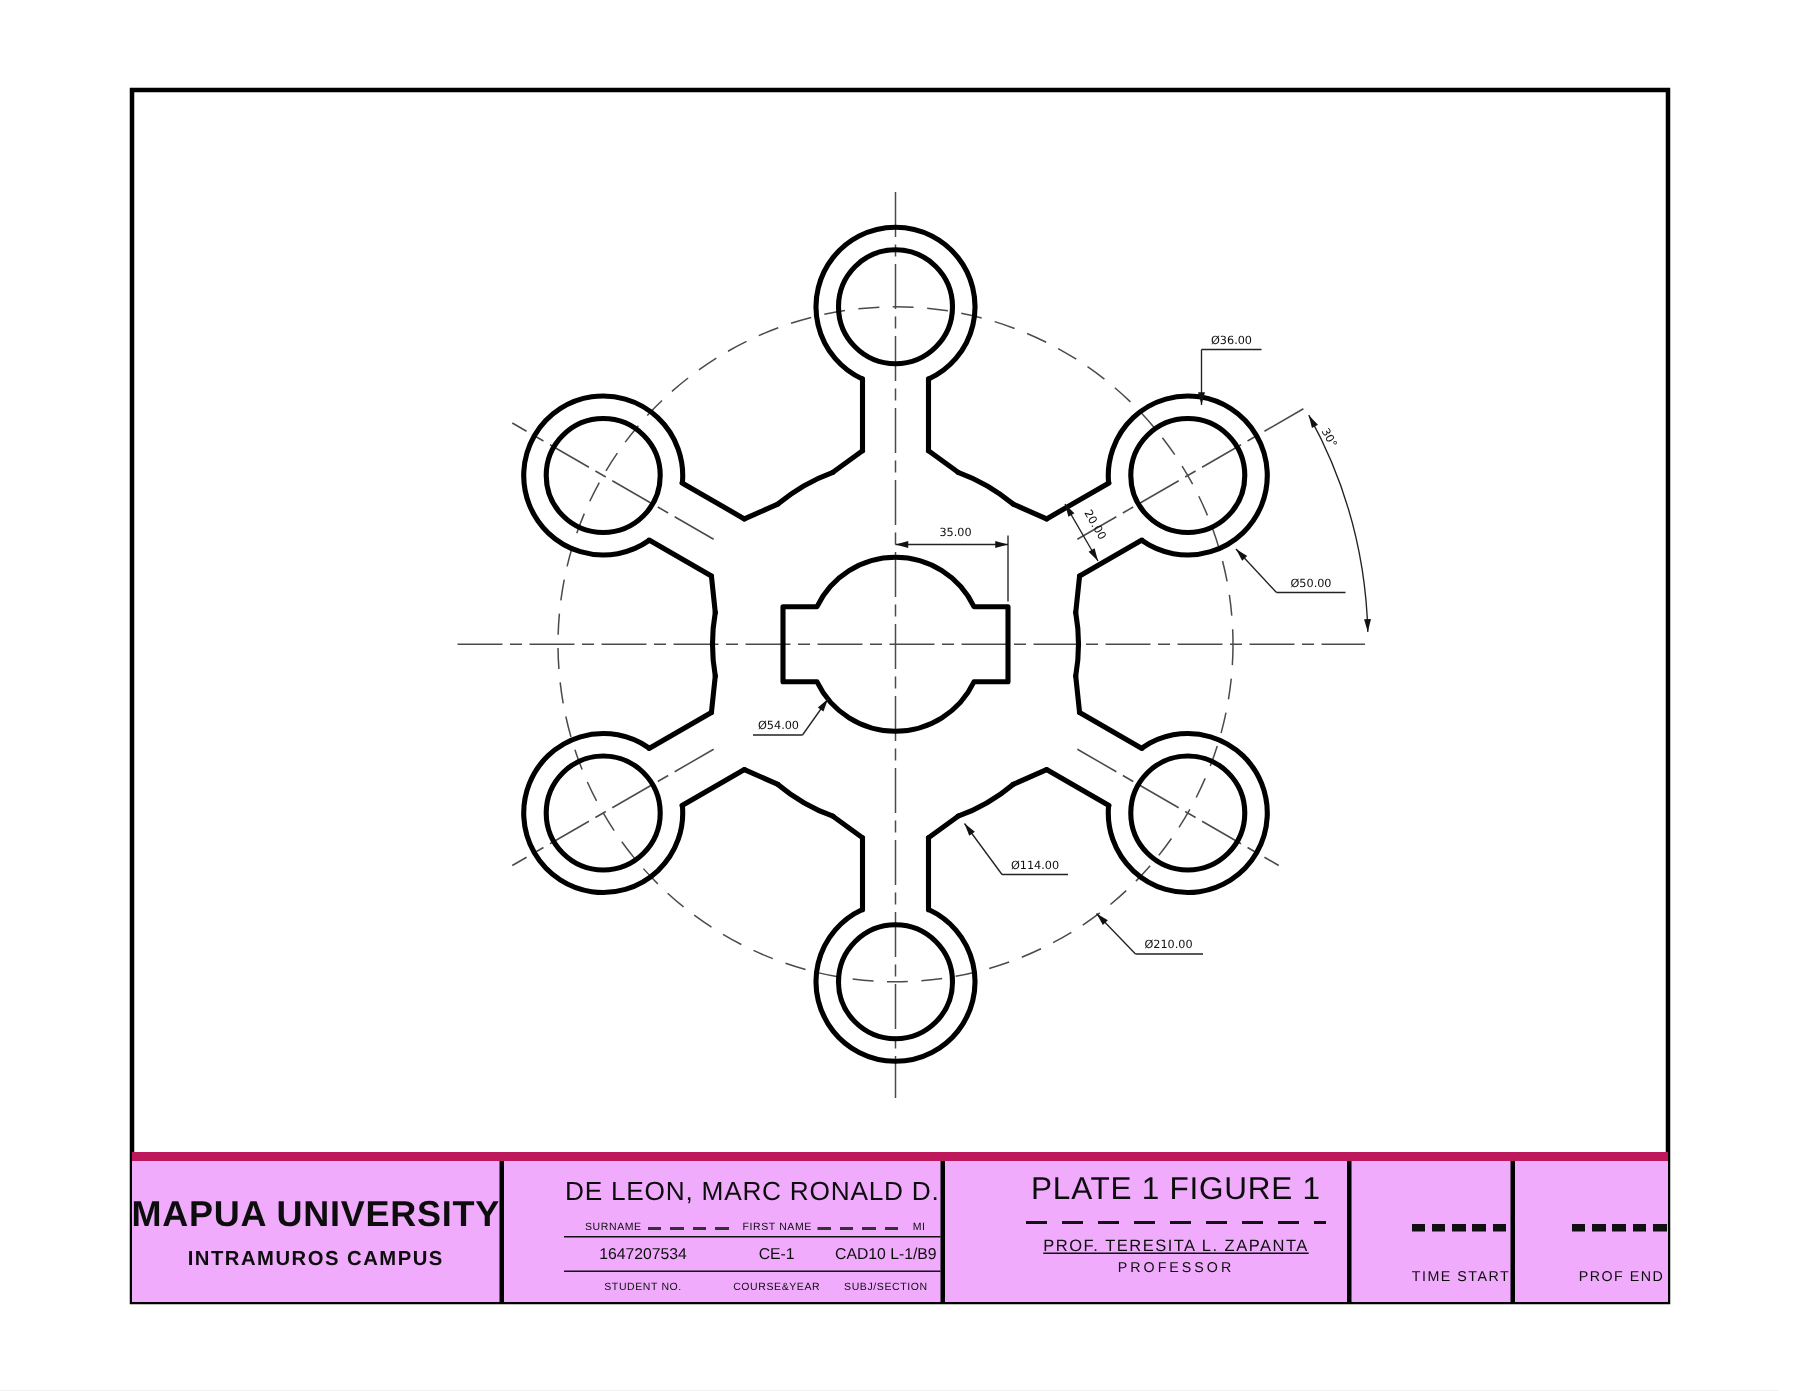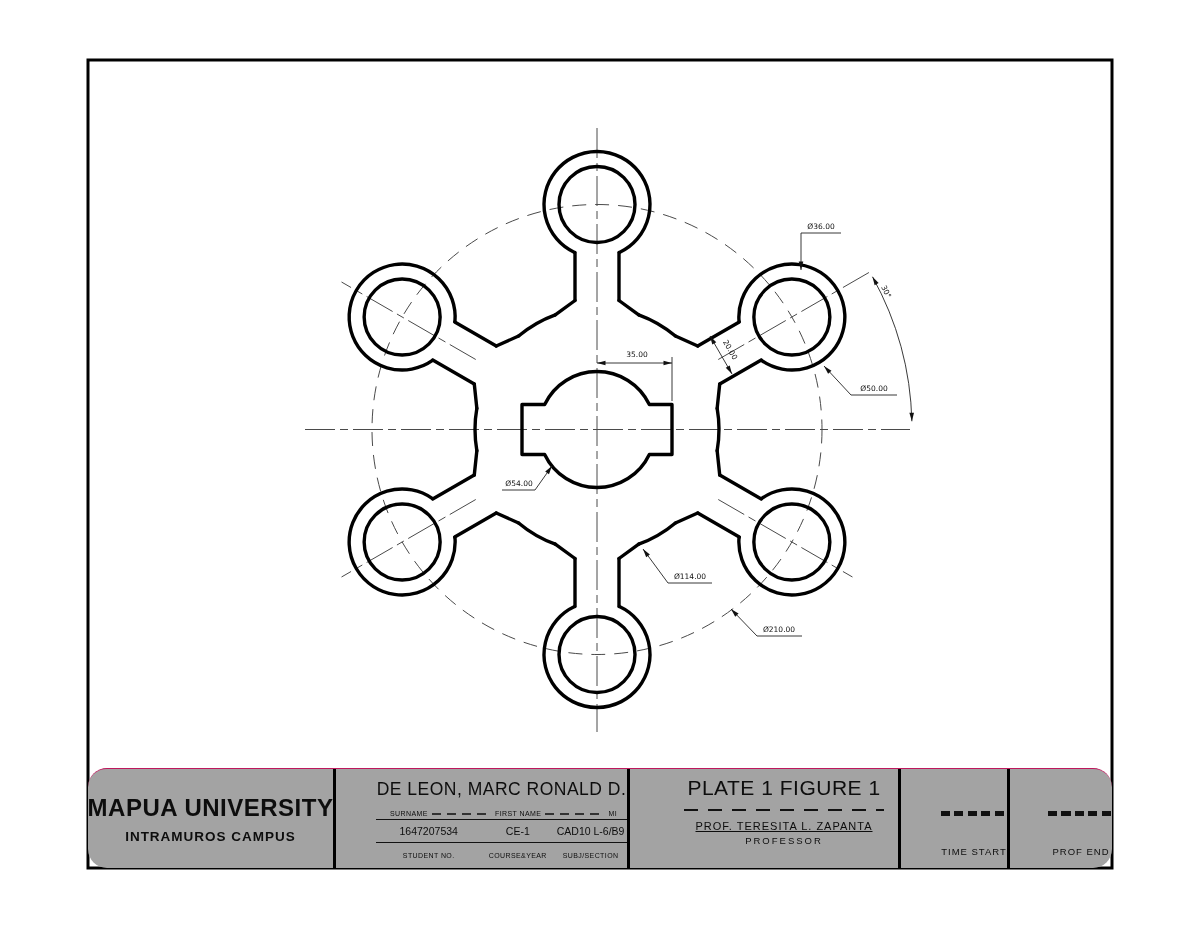"MAPUA UNIVERSITY" .tblock { background: #a3a3a3 -> #f0abfc; border-radius: 19px -> none; border-top: 1px solid #be185d -> 6px solid #be185d }
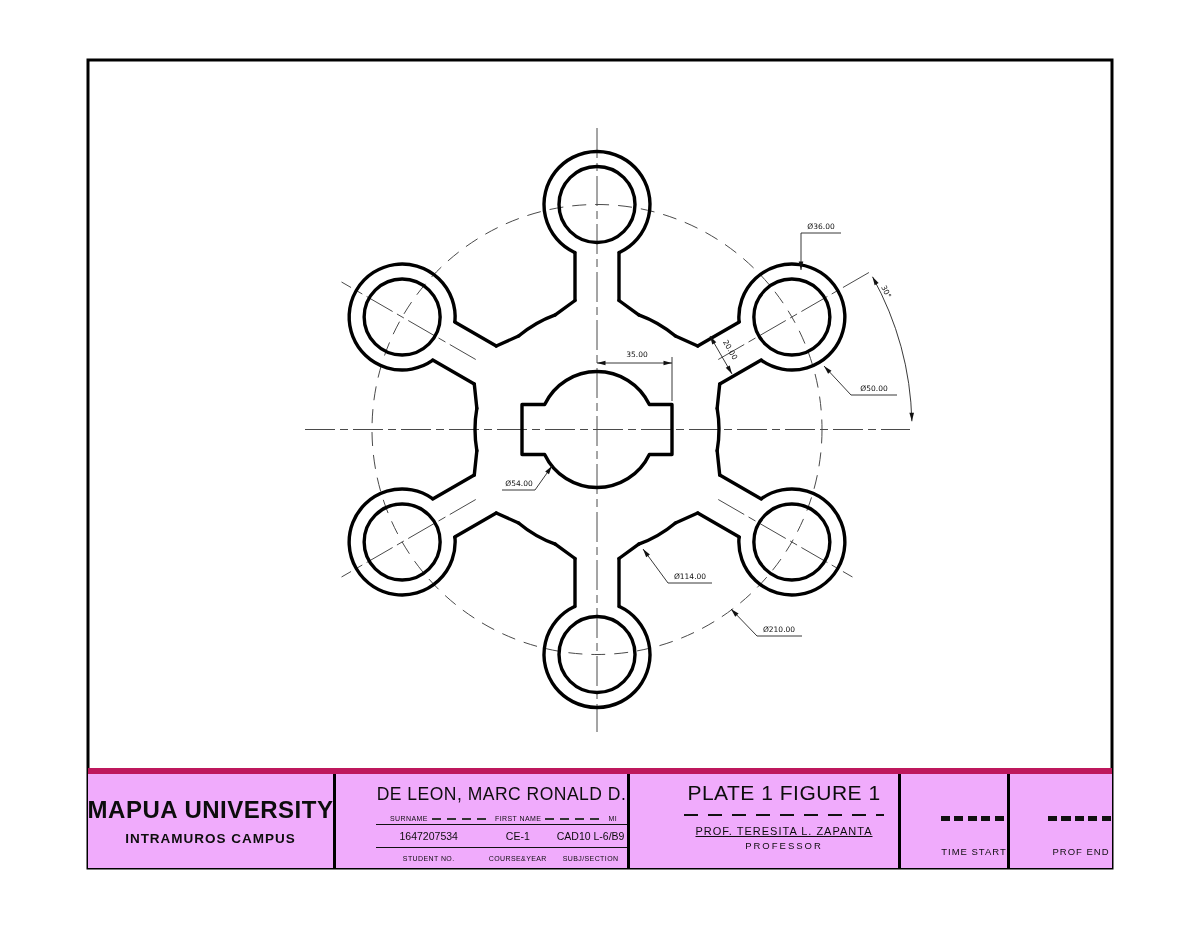"CAD10 L-6/B9" span.col30 { text: L-6/B9 -> L-1/B9 }
